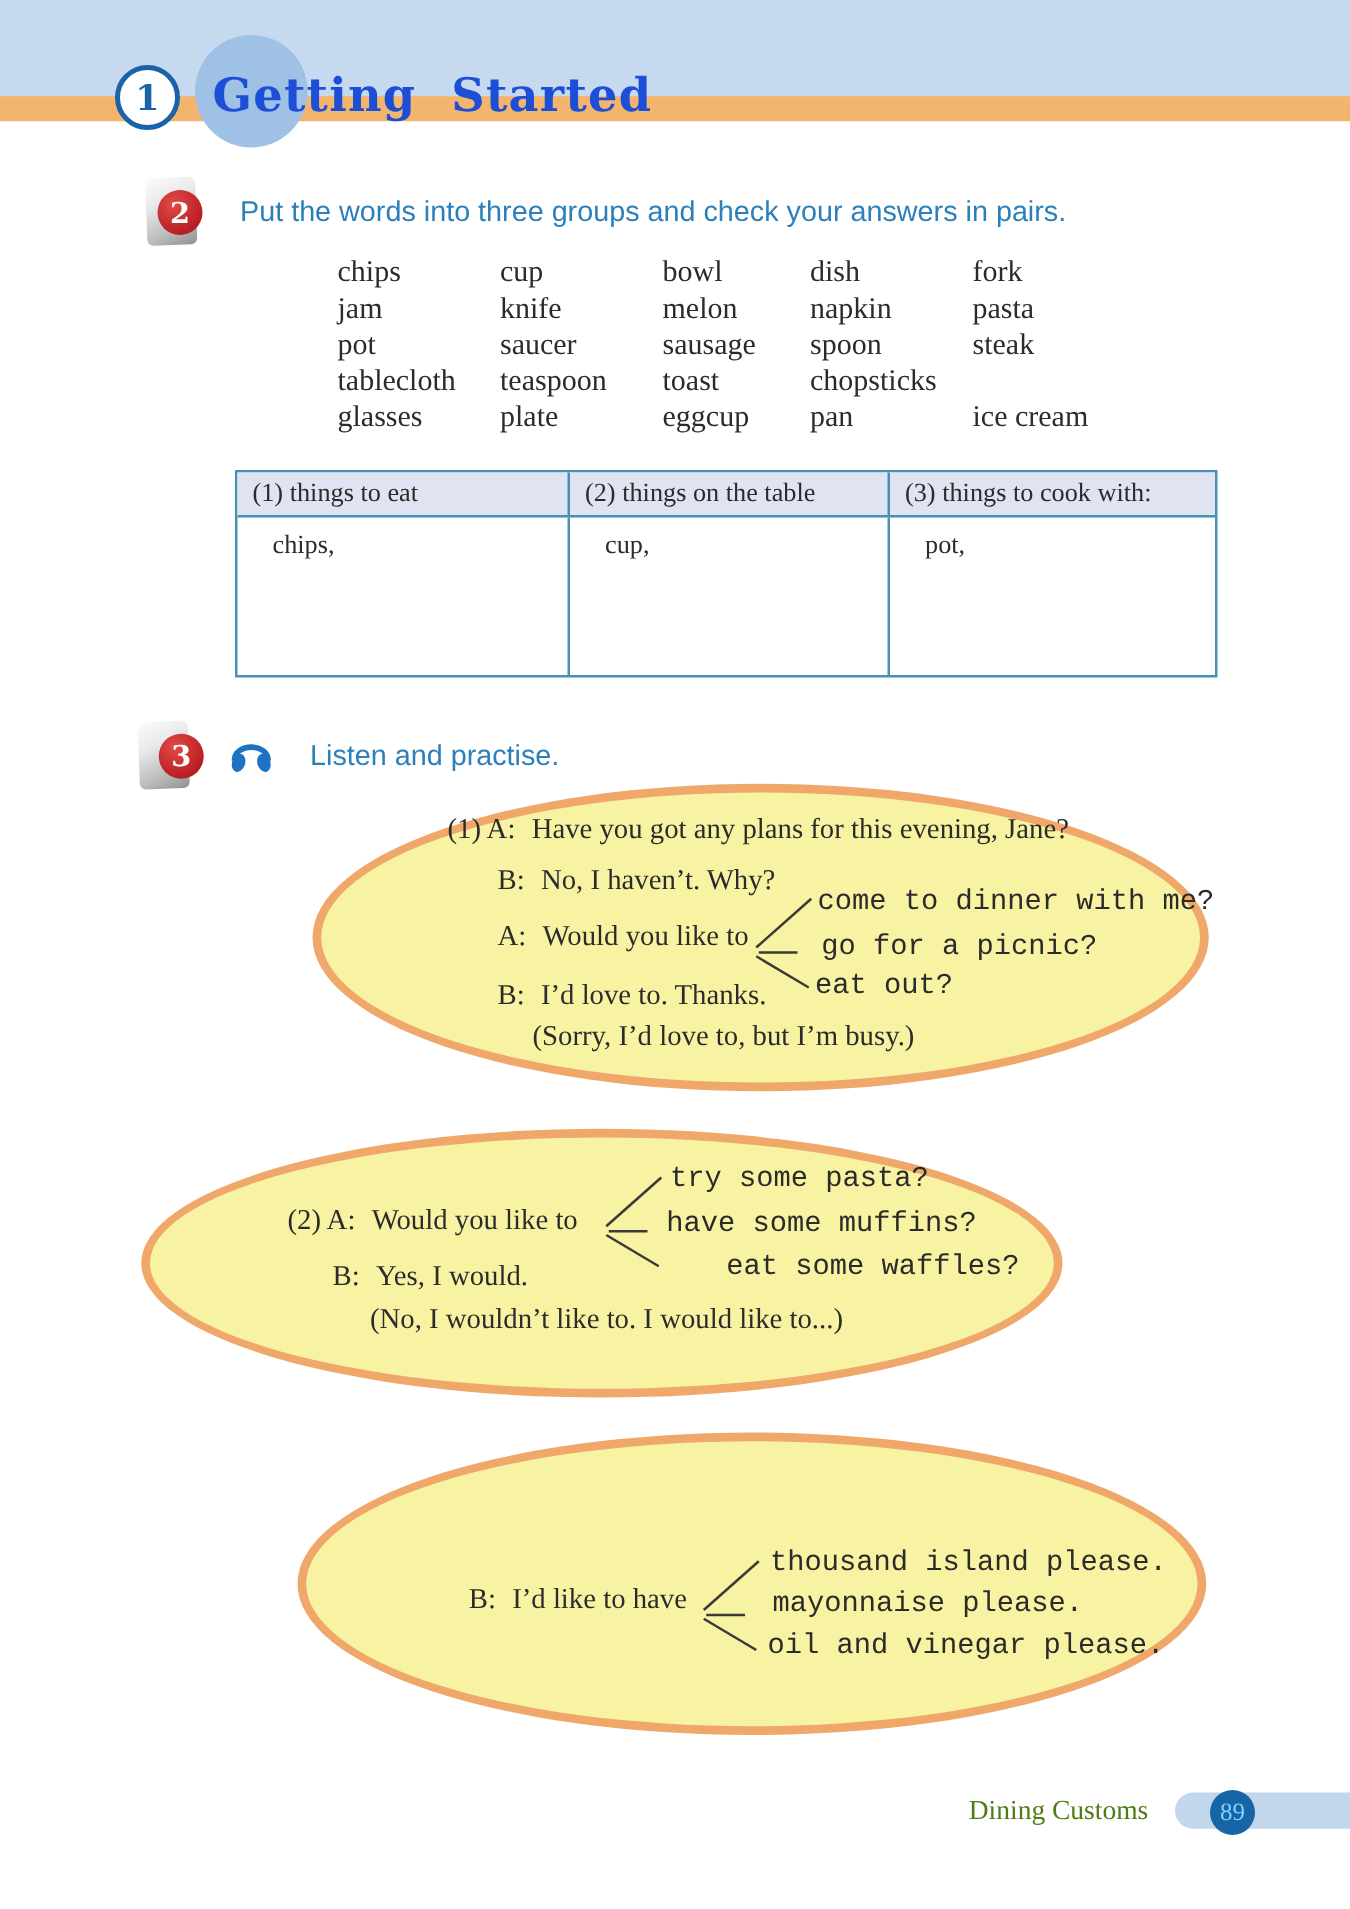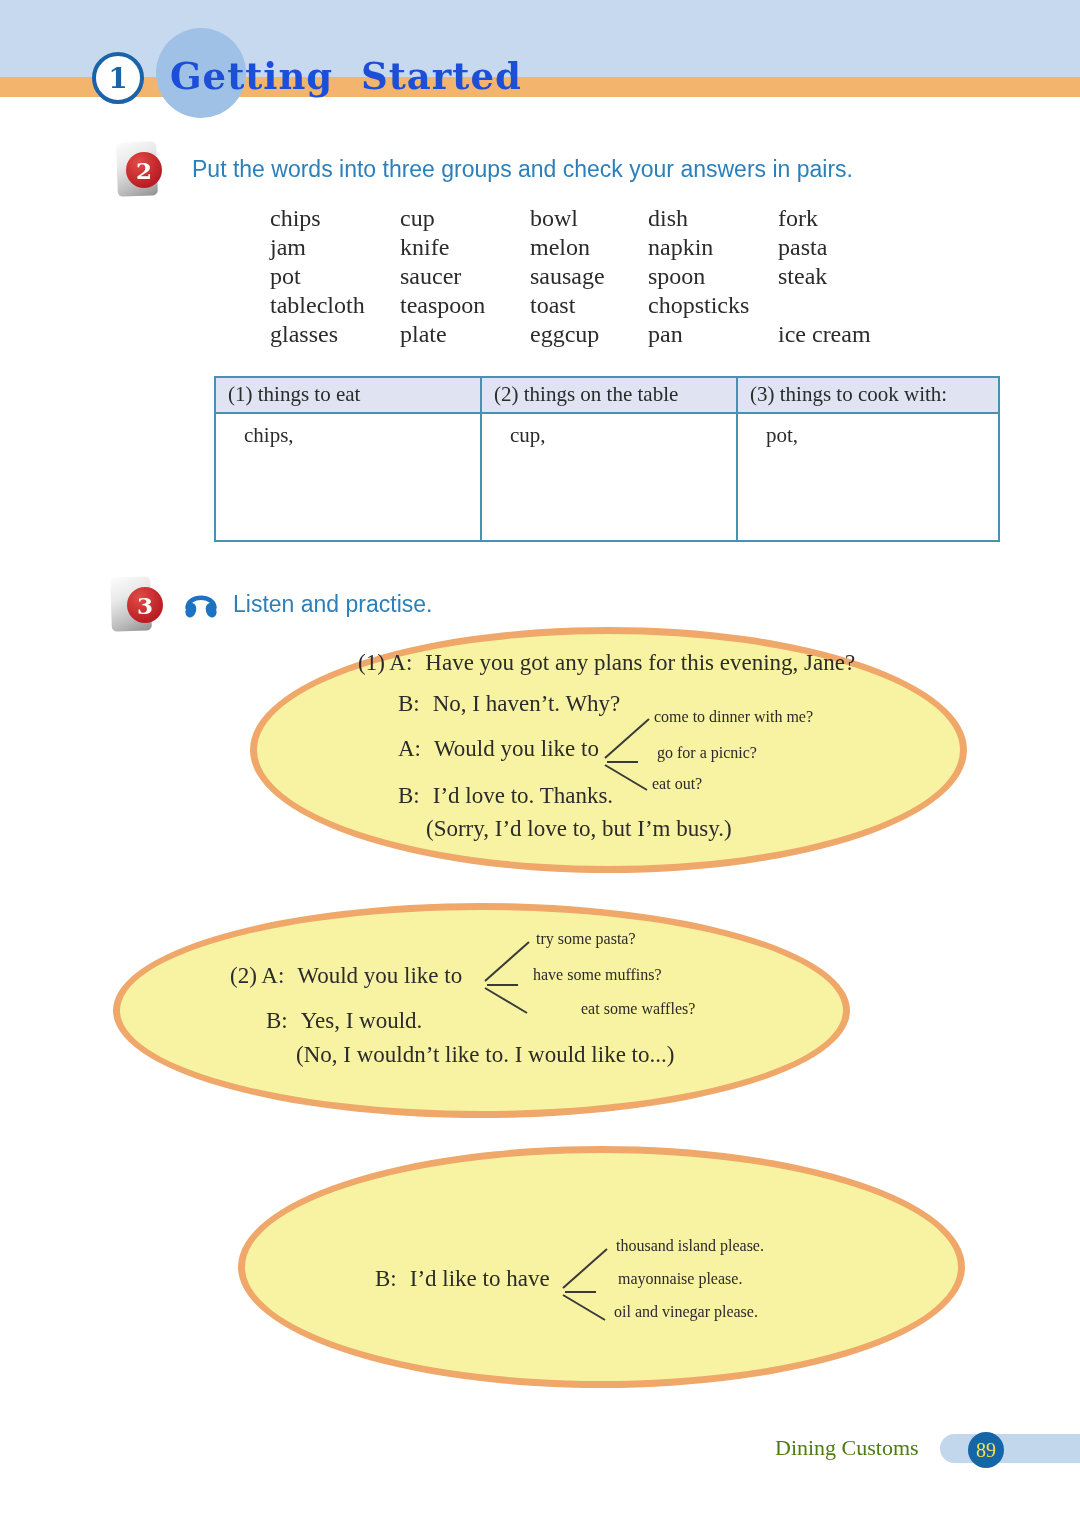"(1) things to eat" .gtable { margin-left: 26px -> none }
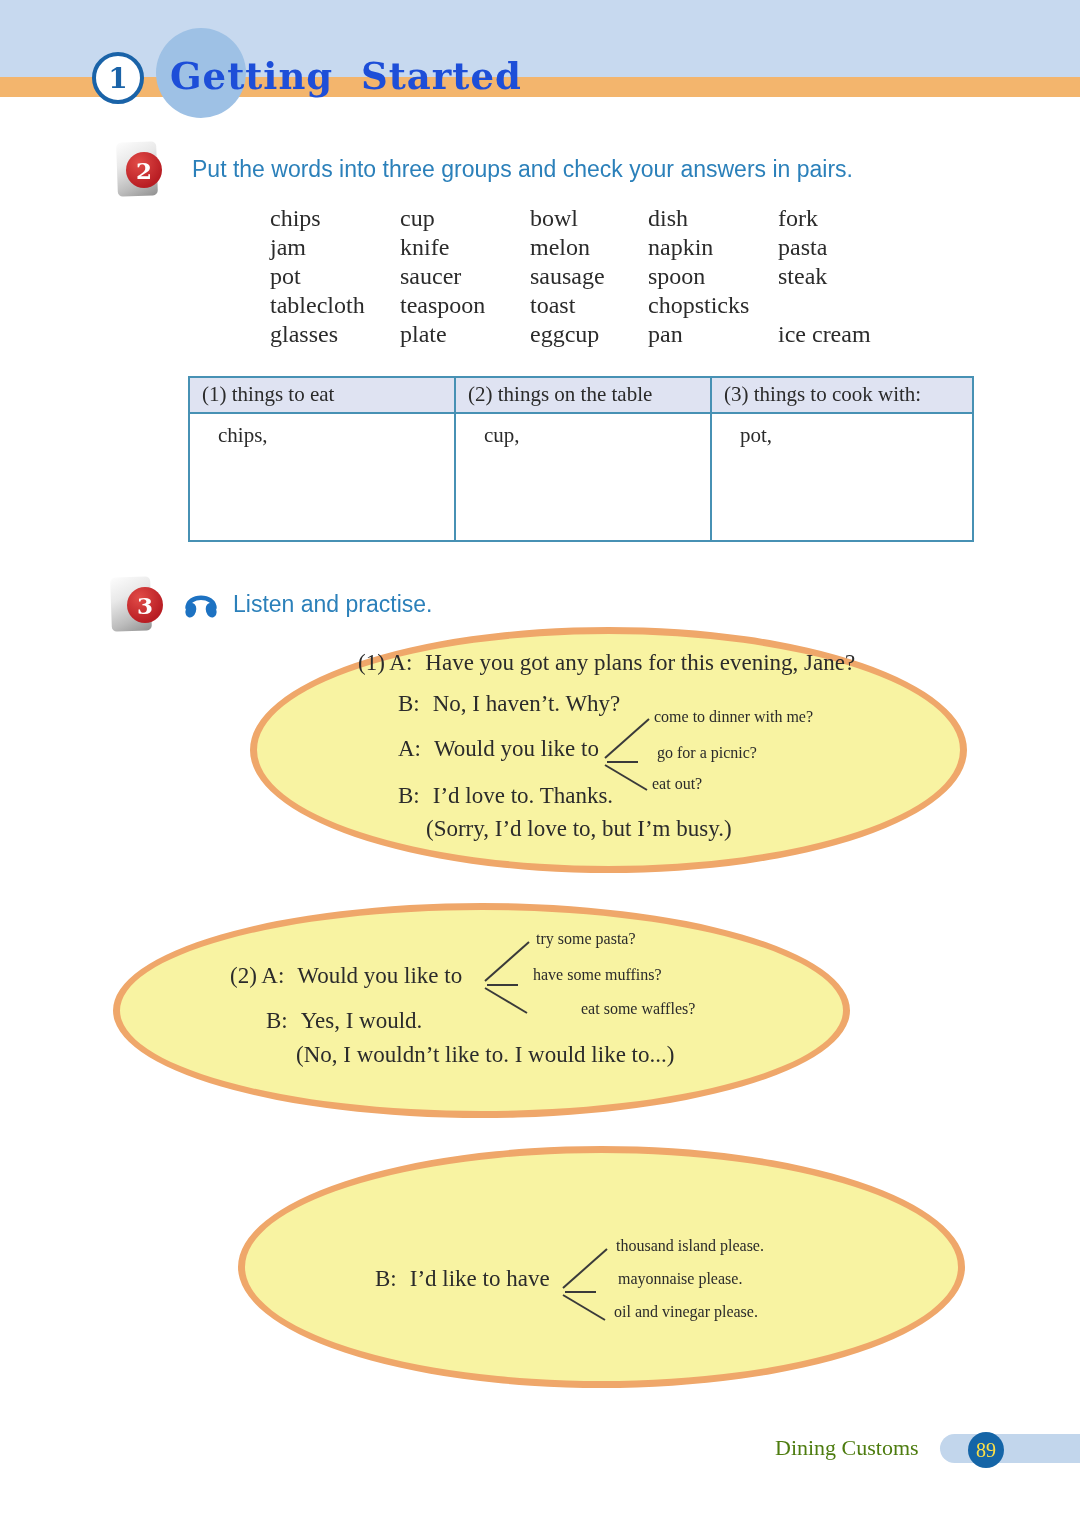"Listen and practise." div.abs { left: 233px -> 248px }
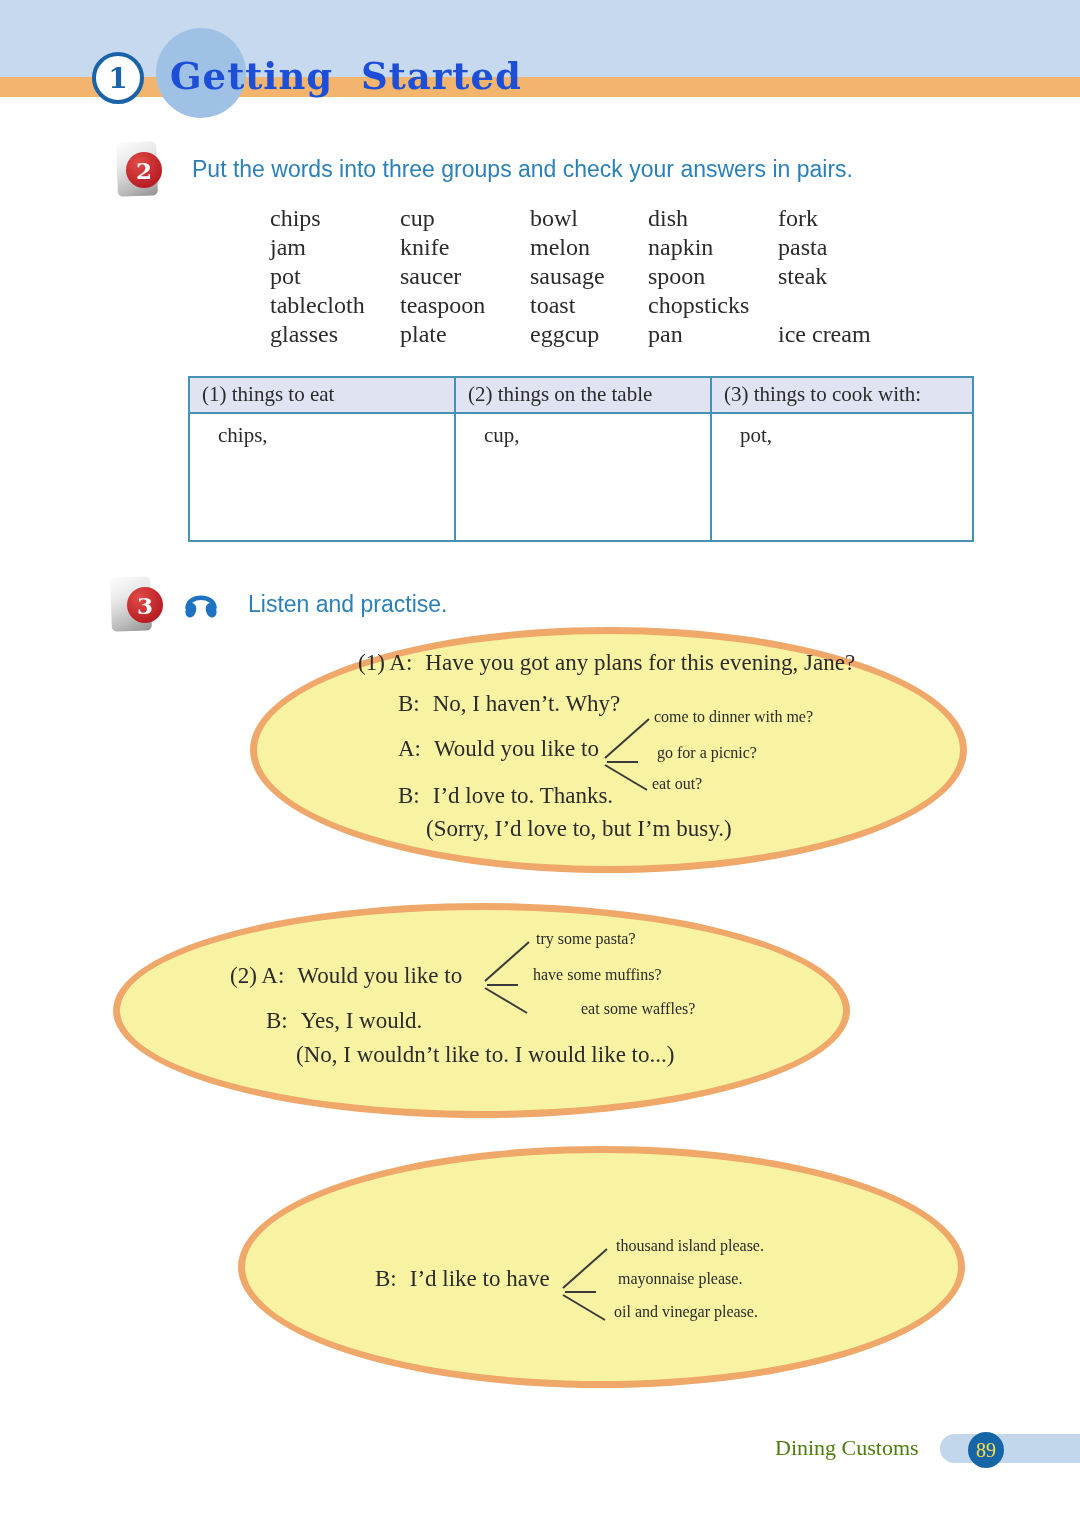"come to dinner with me?" .opt { font-family: none -> Liberation Mono, monospace; font-size: 16px -> 23px }
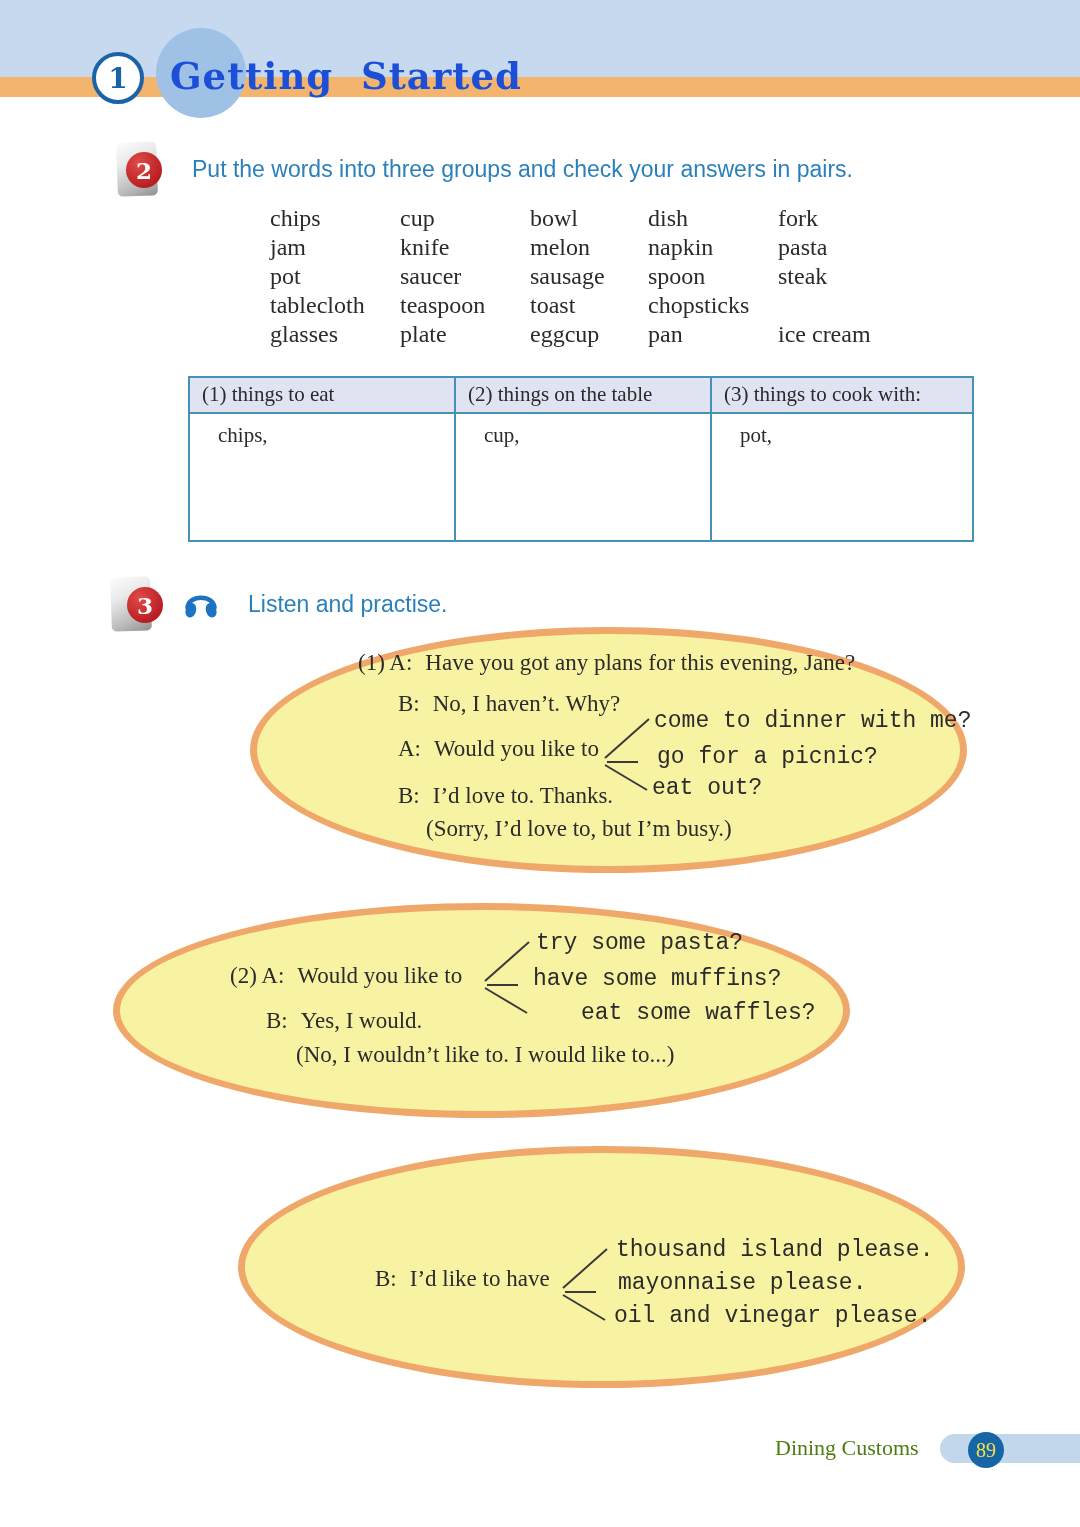"89" .page-circle { color: #fde047 -> #7dd3fc }
